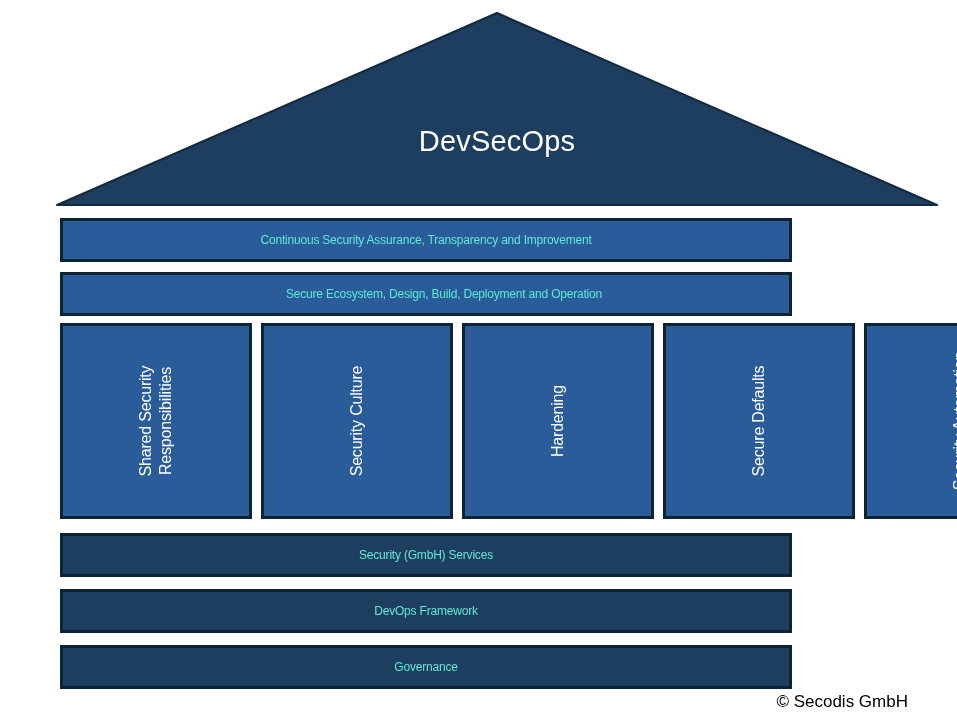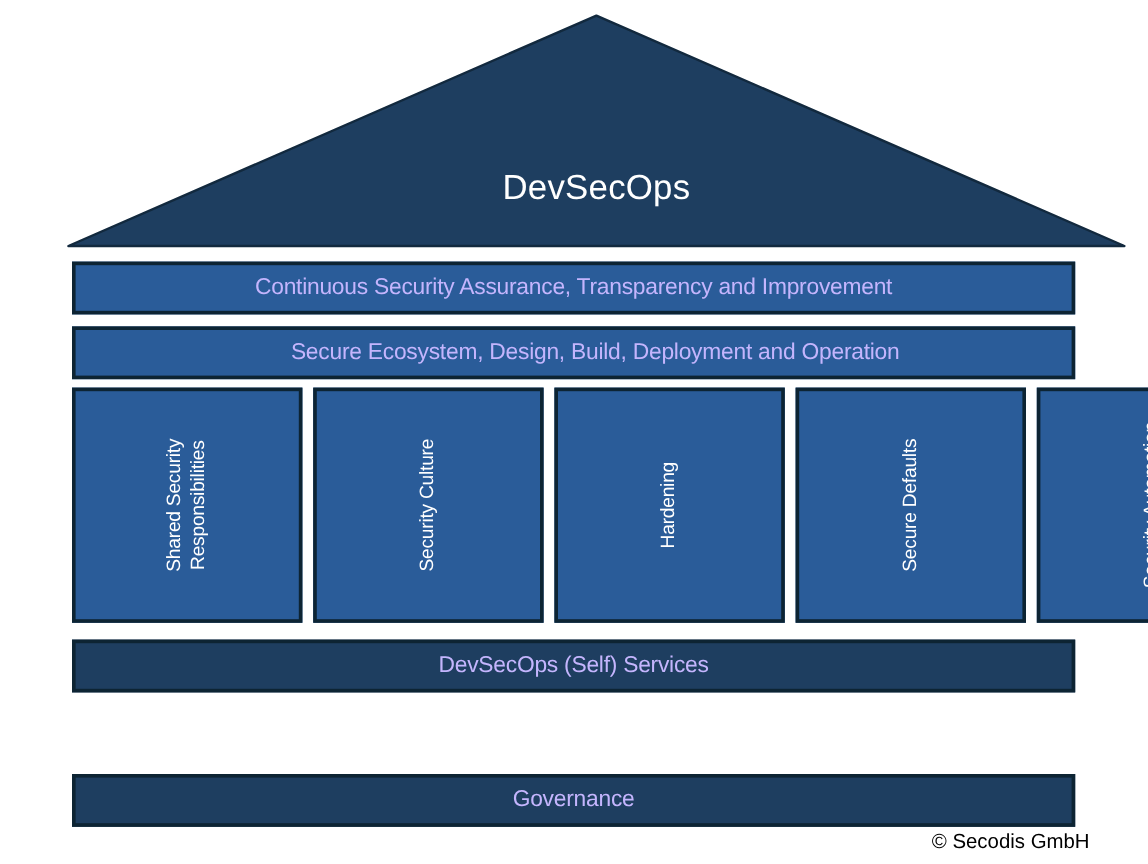"DevSecOps" .diagram-title { top: 141px -> 125px }
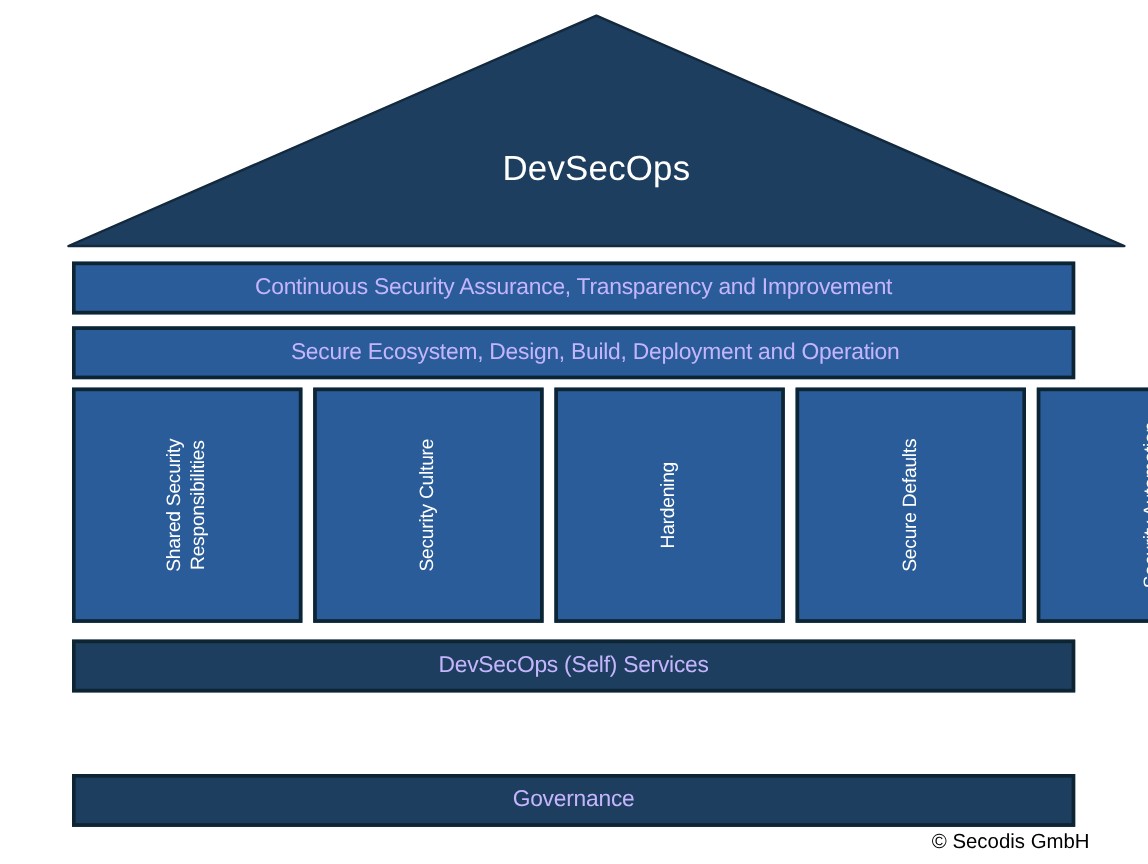"Continuous Security Assurance," .bar { color: #c4b5fd -> #5eead4; font-size: 19px -> 12px; width: 836px -> 732px }
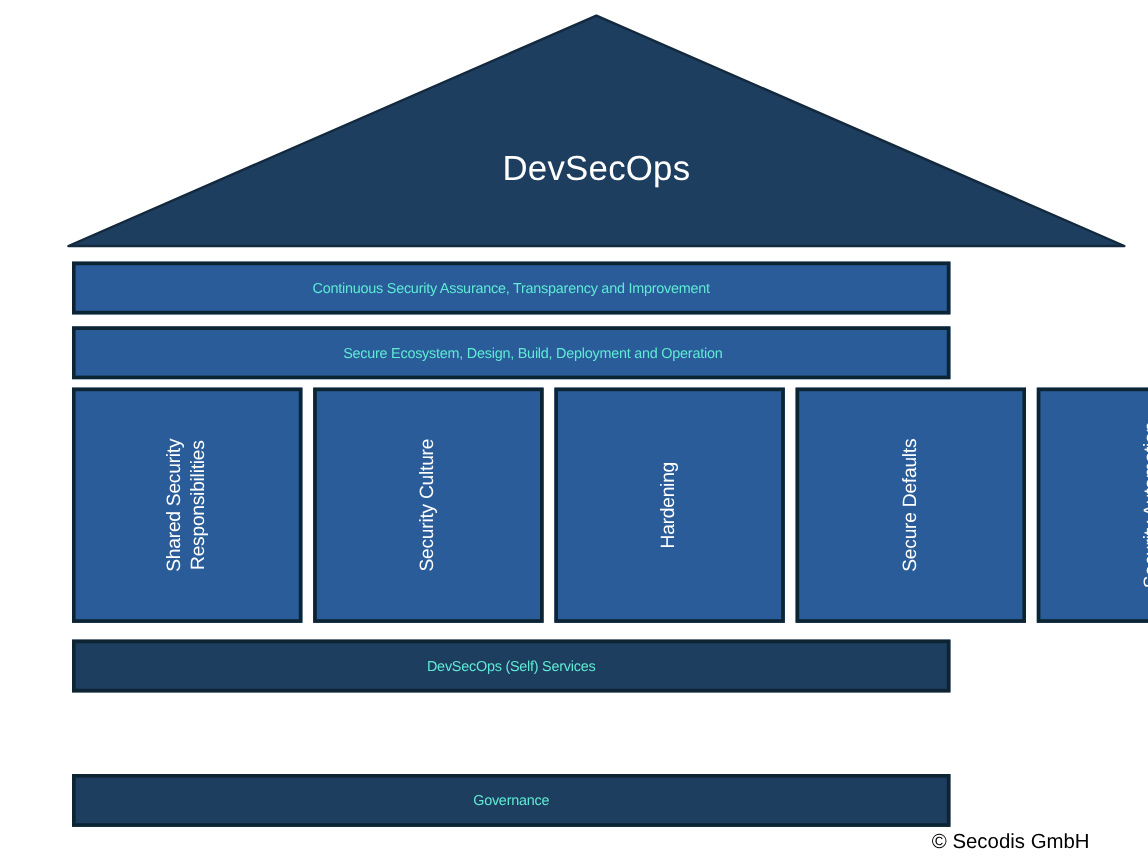"DevSecOps (Self) Services" span { text: DevSecOps (Self -> Security (GmbH }
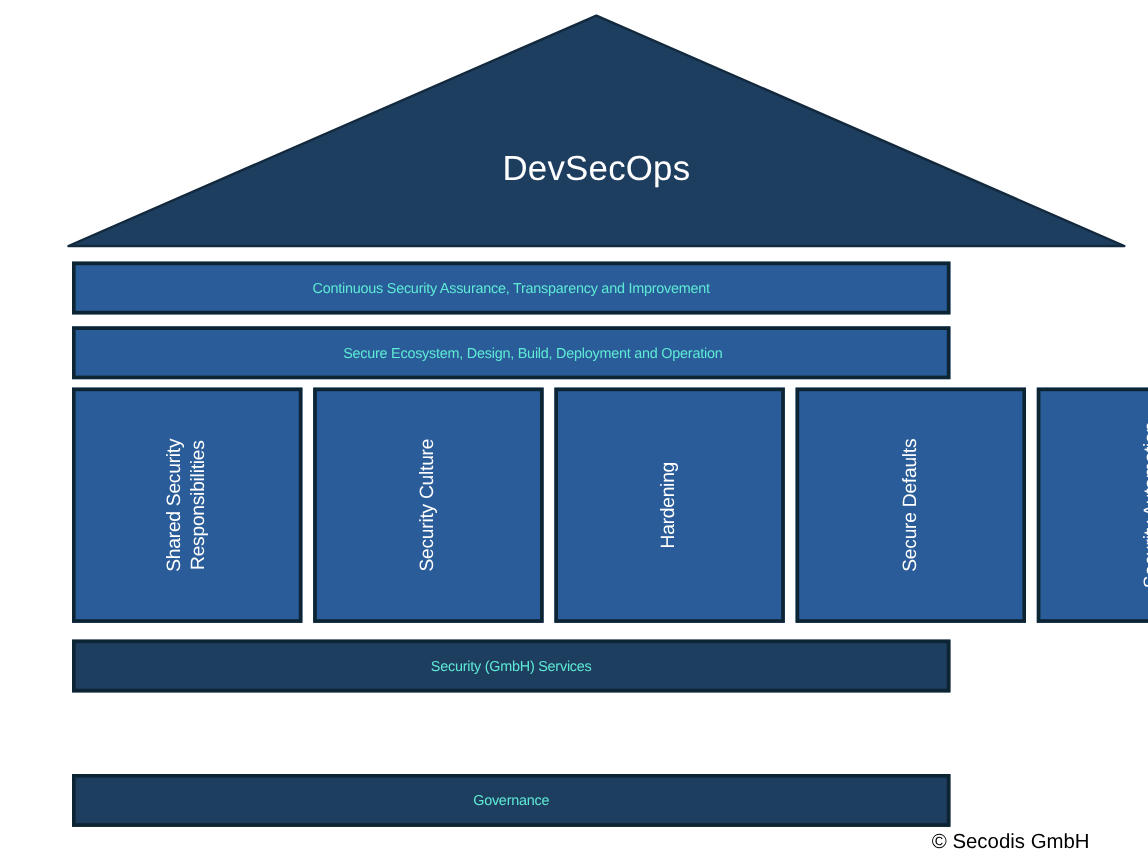"DevOps Framework" div.bar { html: none -> <div> <span>DevOps Framework</span> </div> }
